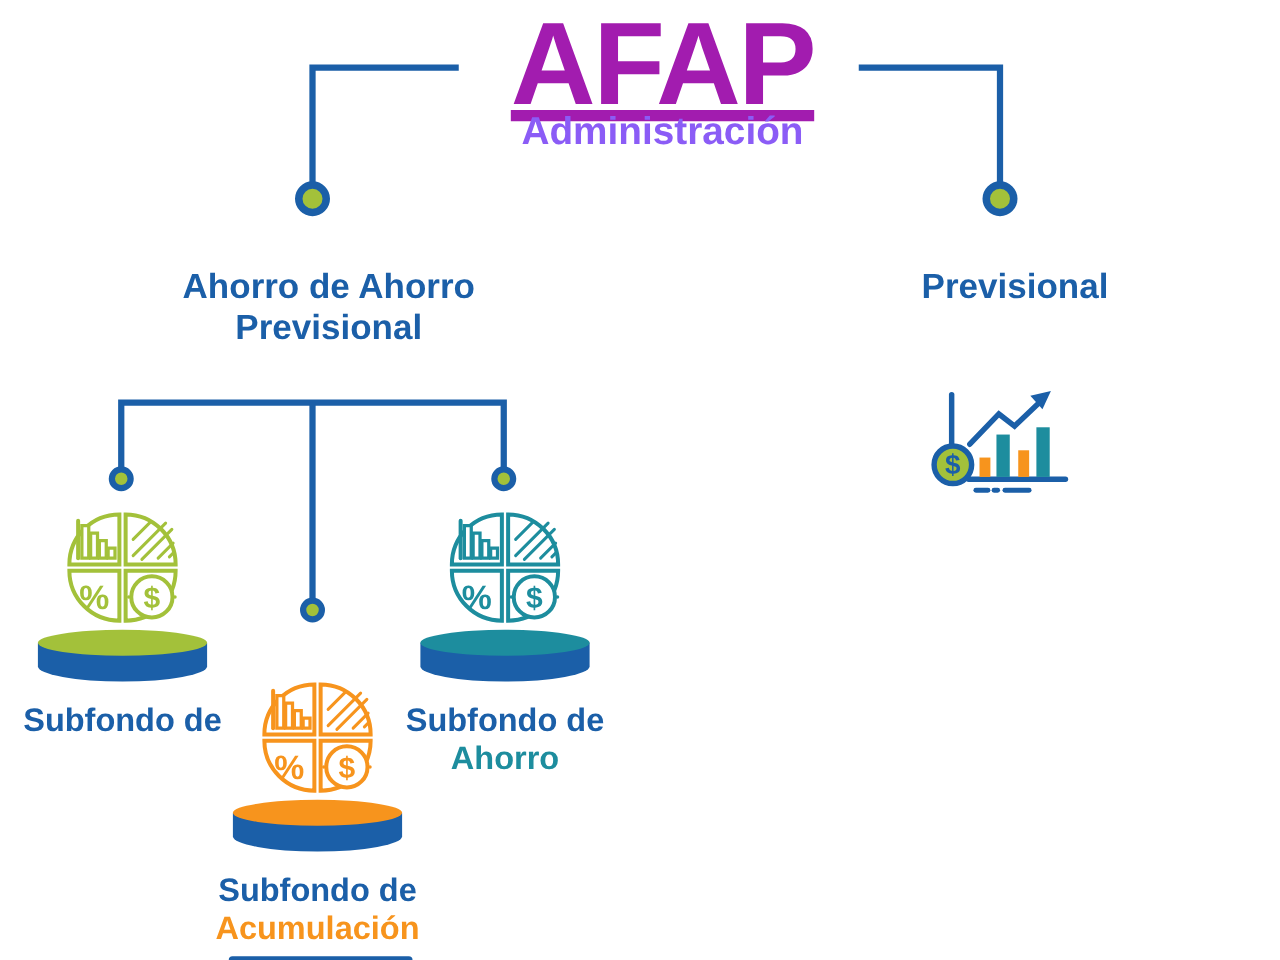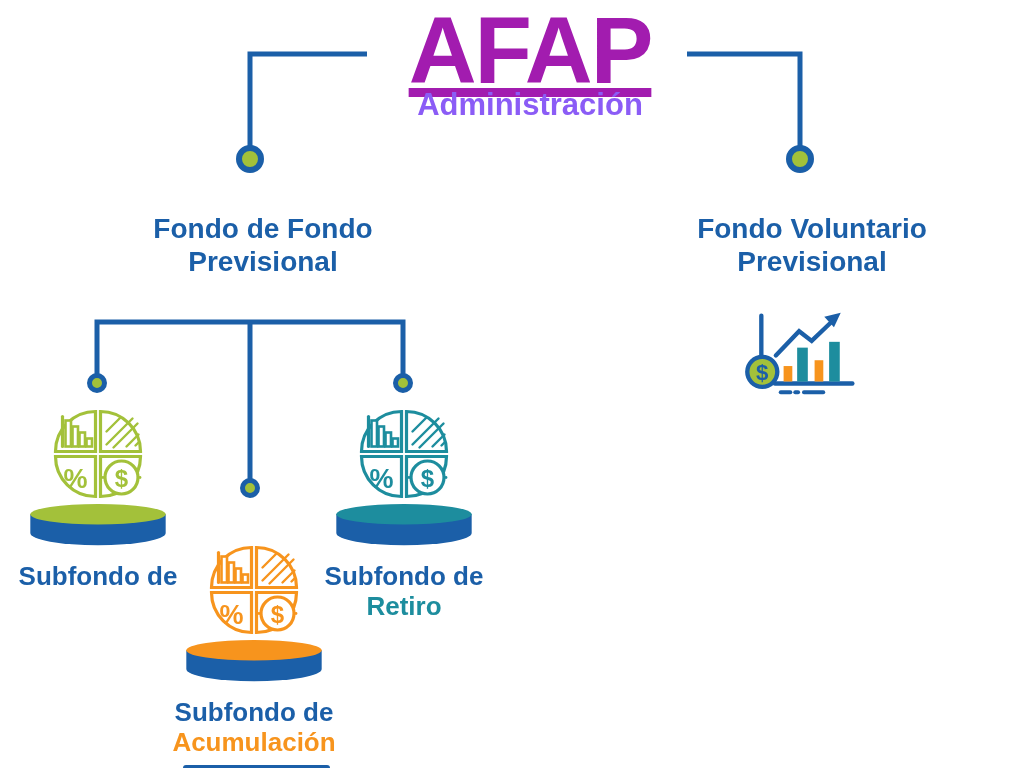"Fondo de Fondo" div { text: Fondo de Fondo -> Ahorro de Ahorro }
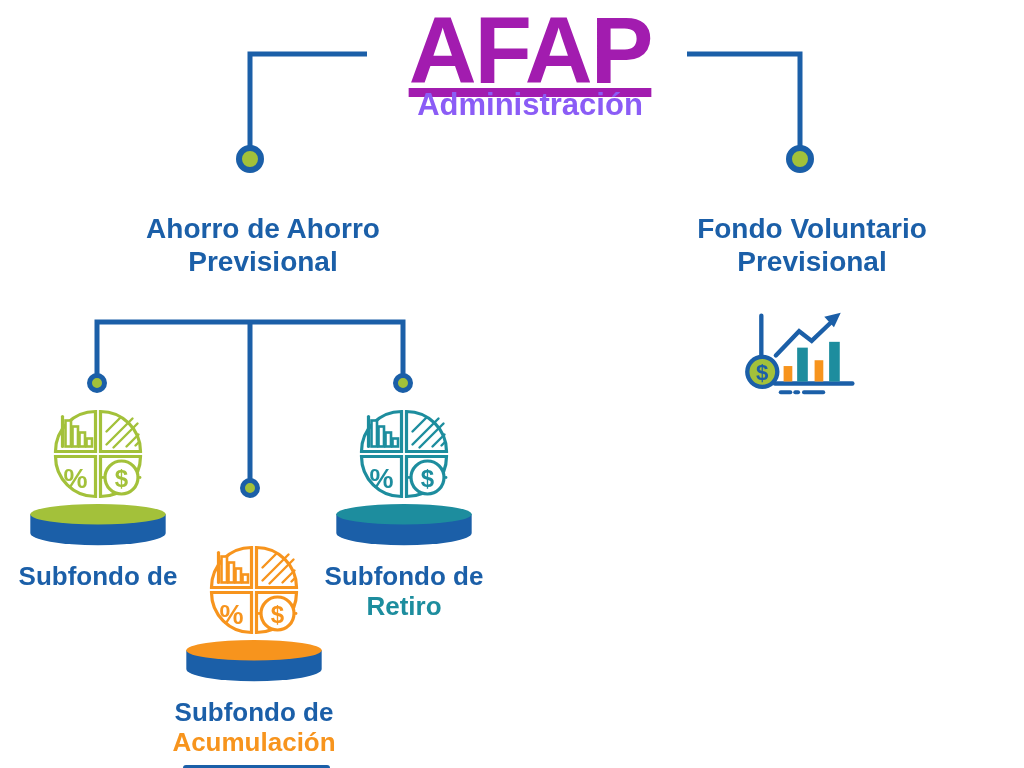"Fondo Voluntario" div { html: <div>Fondo Voluntario</div> -> none }
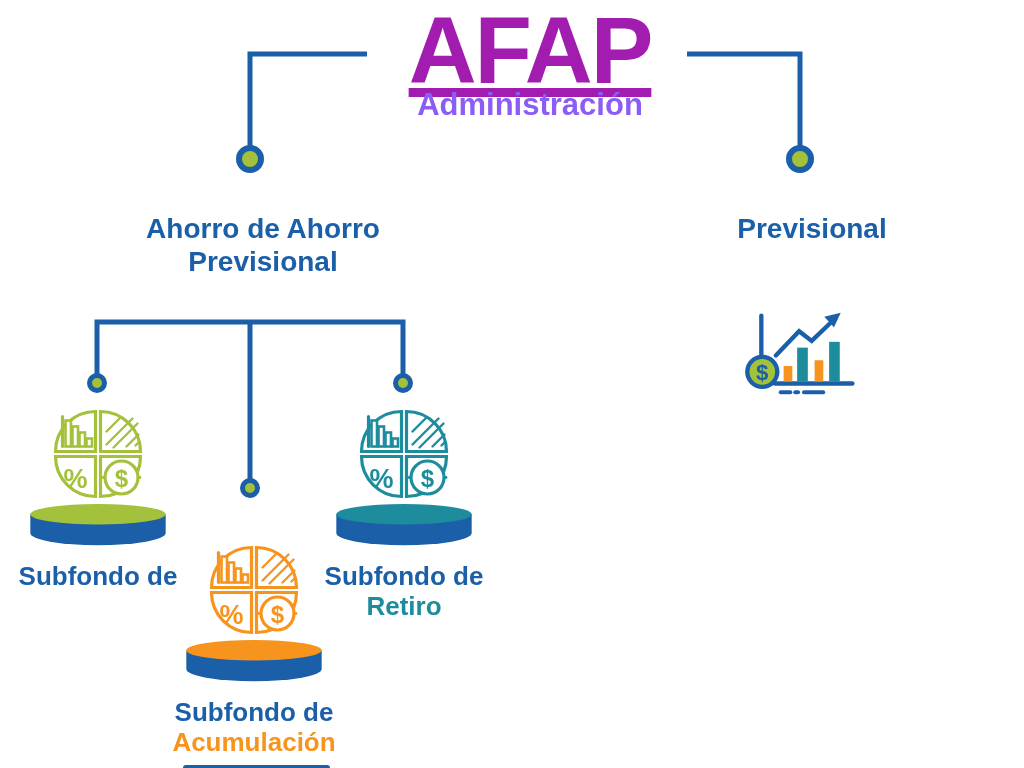"Retiro" div.subfund-line2 { text: Retiro -> Ahorro }
